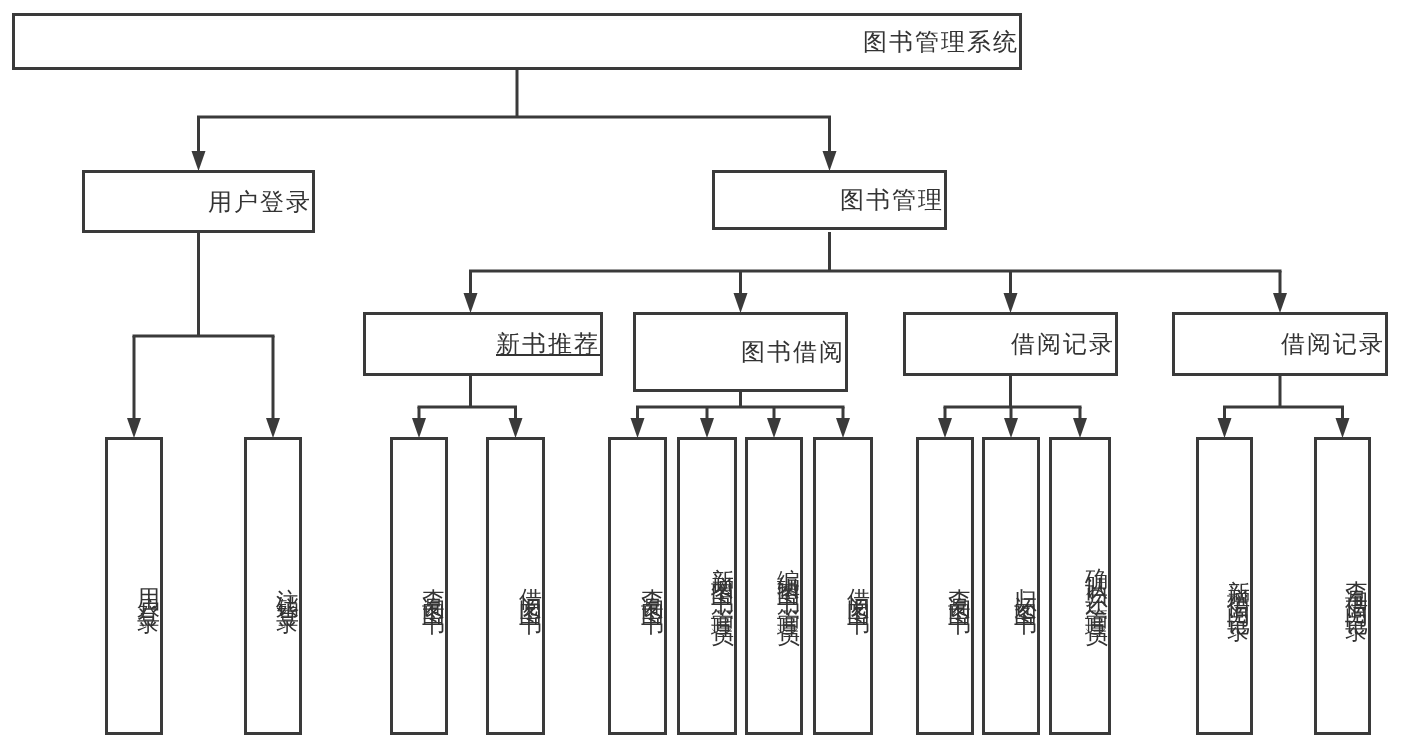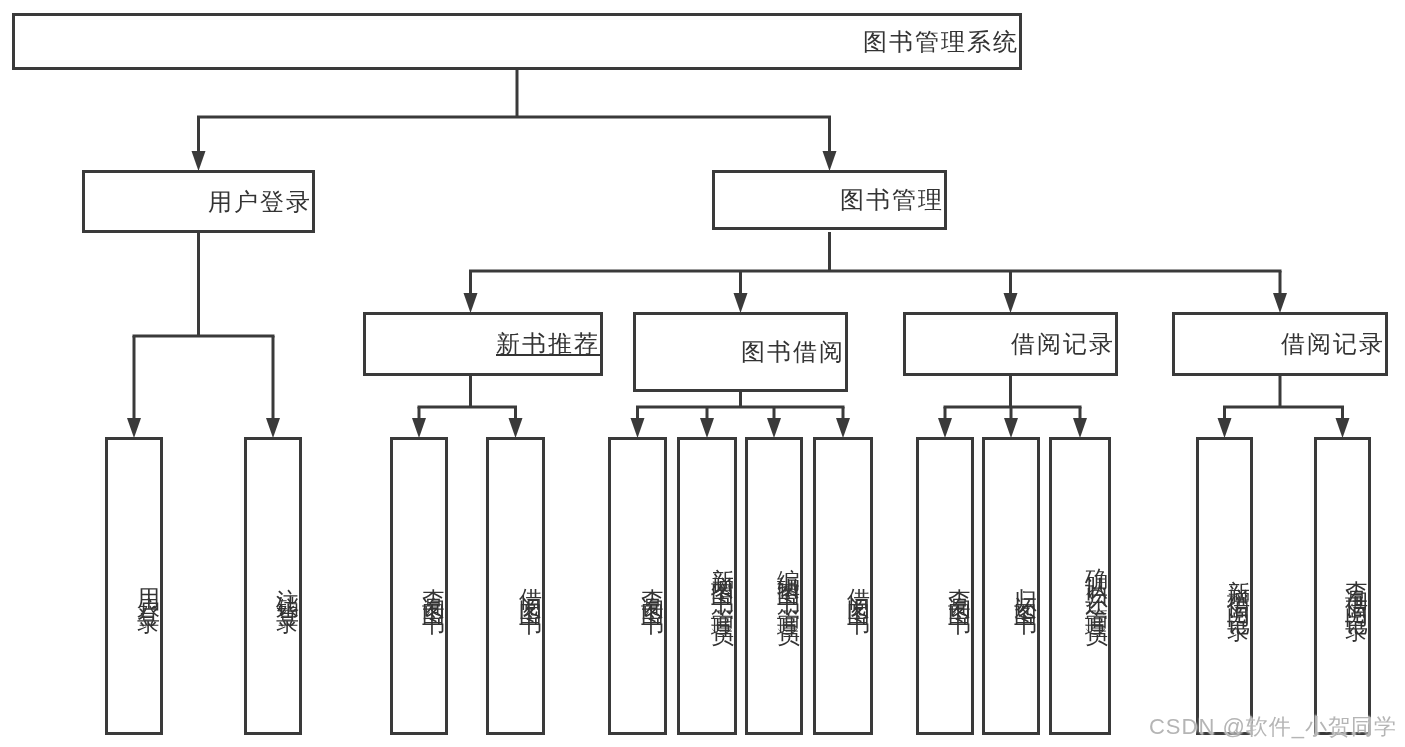"CSDN @软件_小贺同学" div { html: <div>CSDN @软件_小贺同学</div> -> none }
